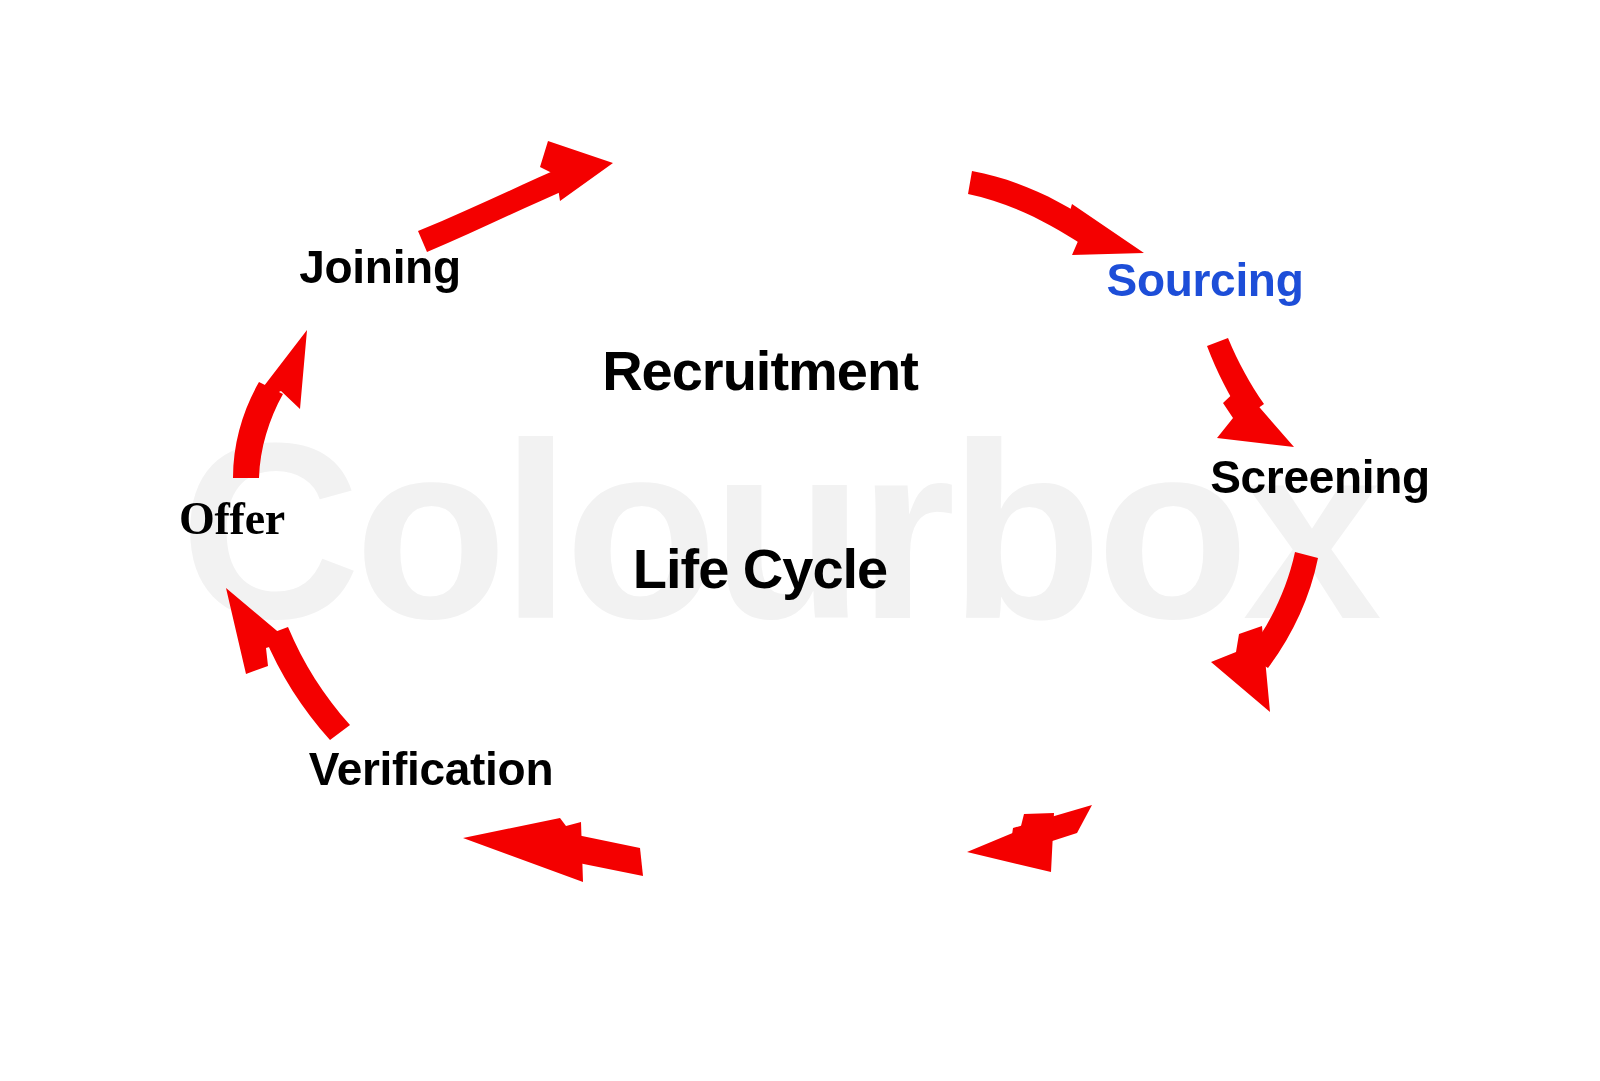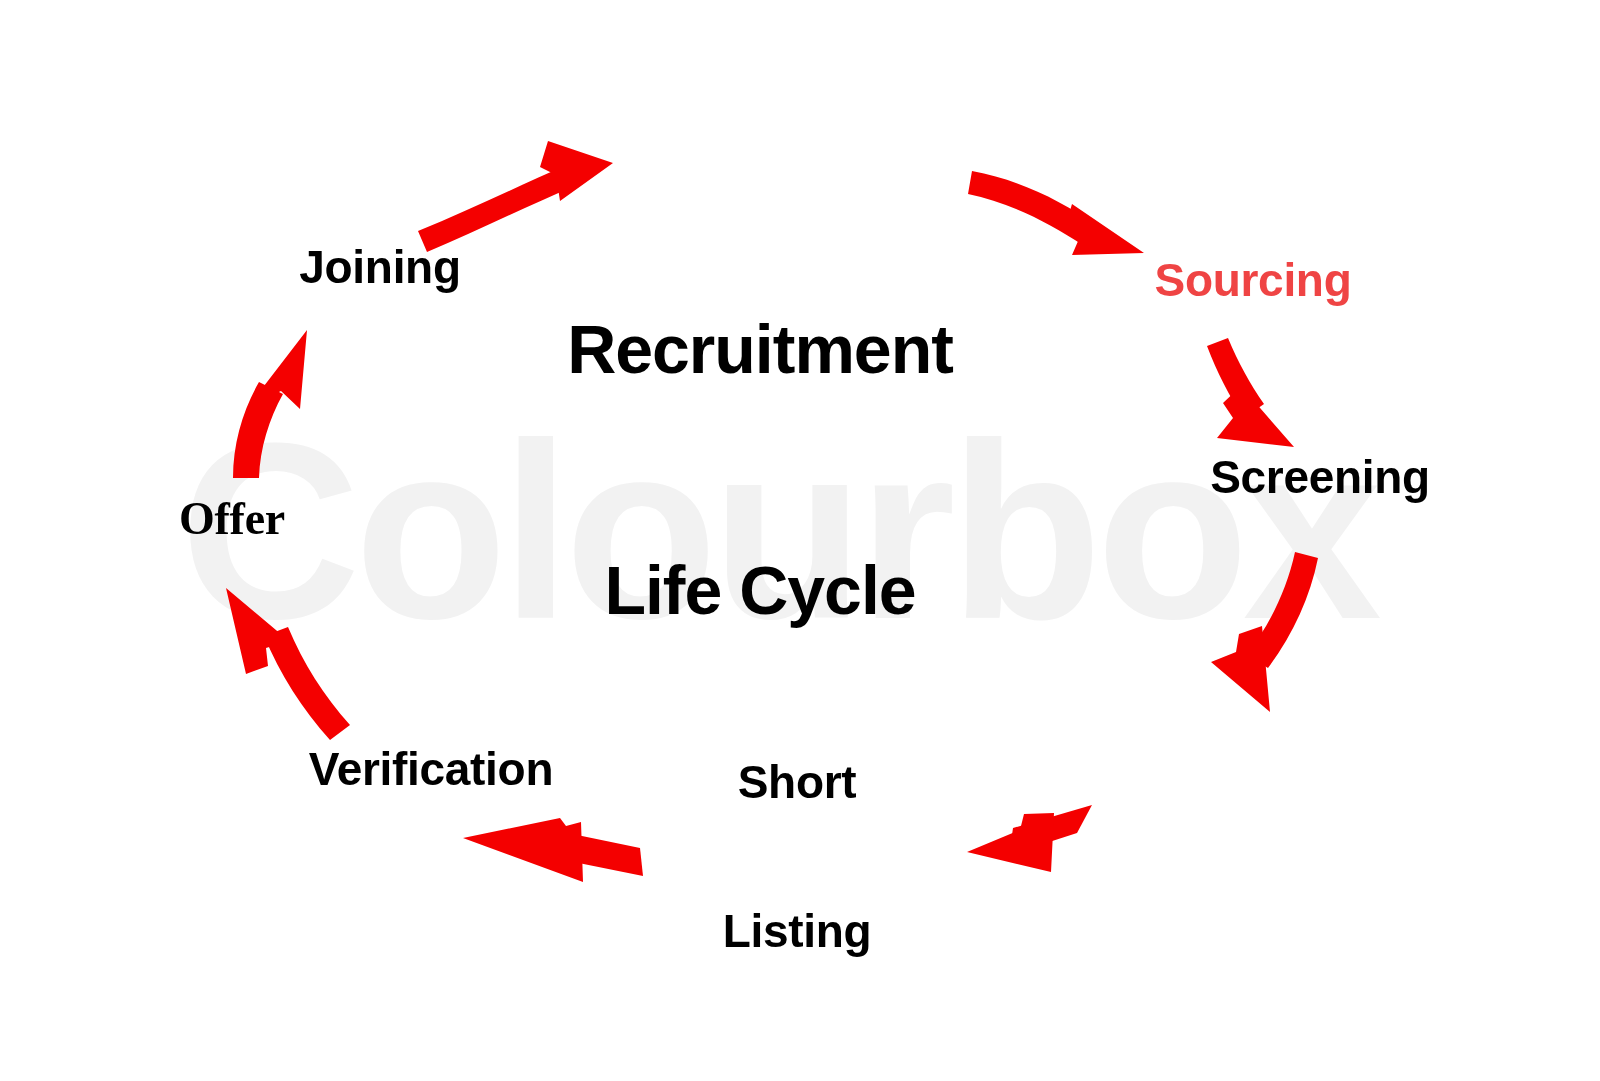"Sourcing" div.node { color: #ef4444 -> #1d4ed8; margin-left: 48px -> none }
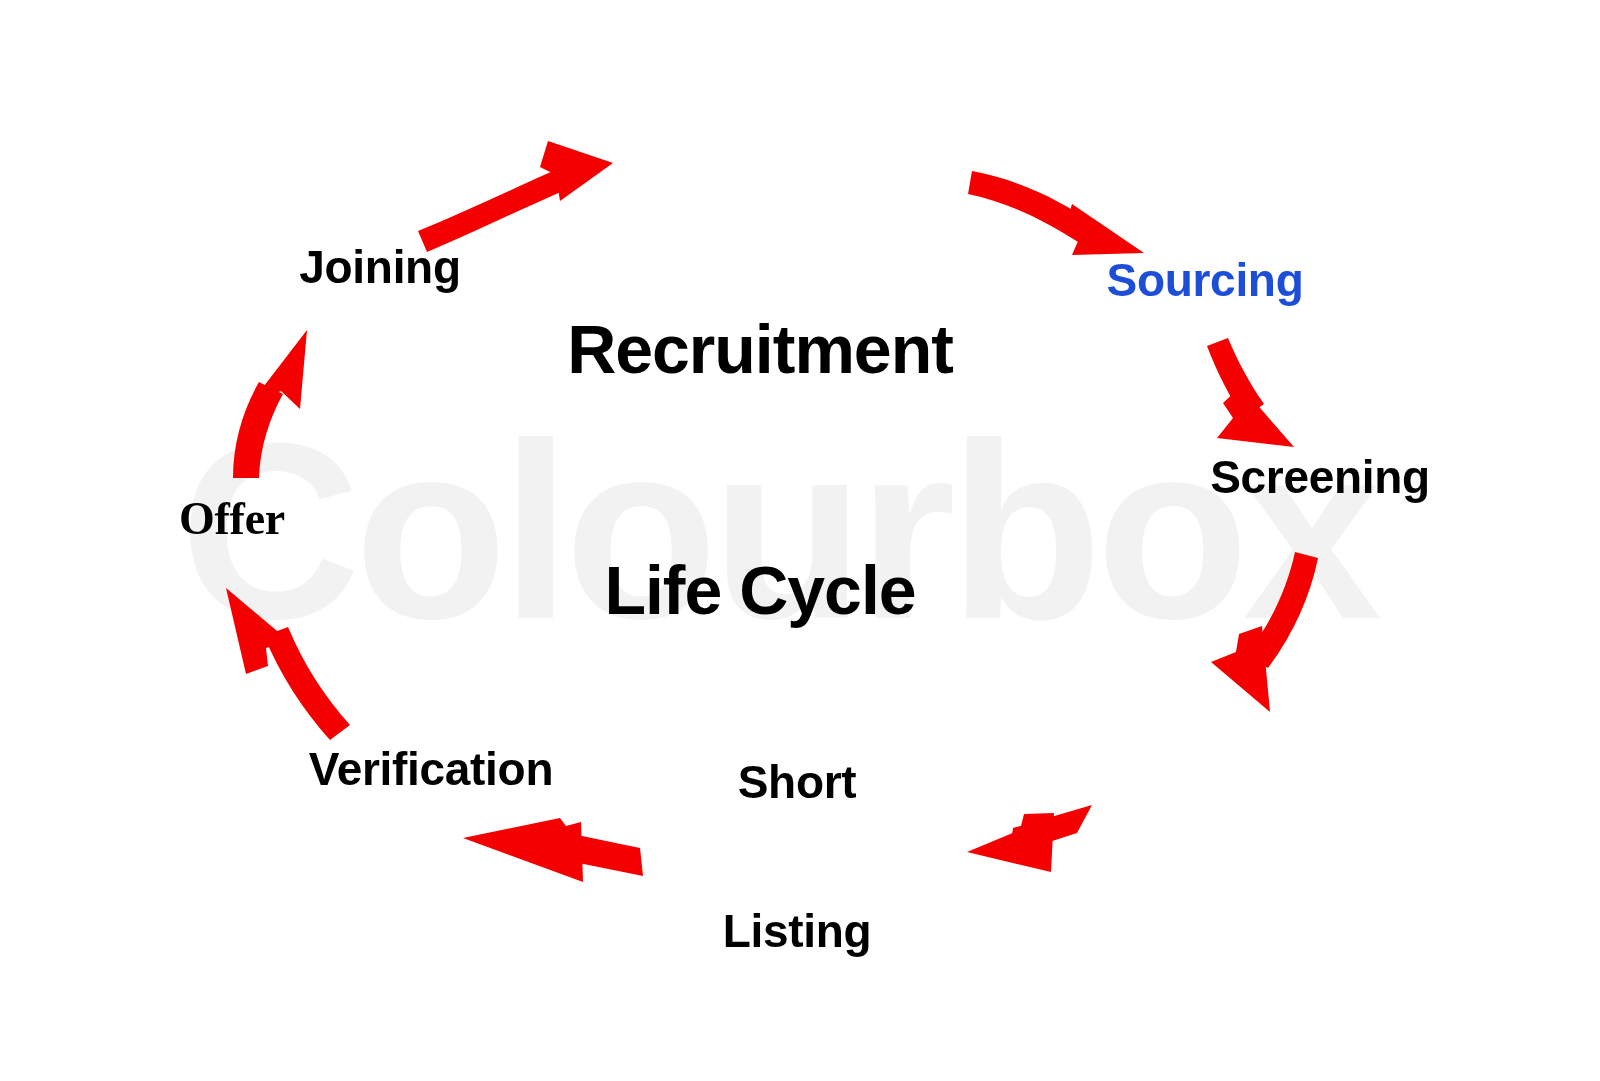"Recruitment" .center-title { font-size: 68px -> 56px }
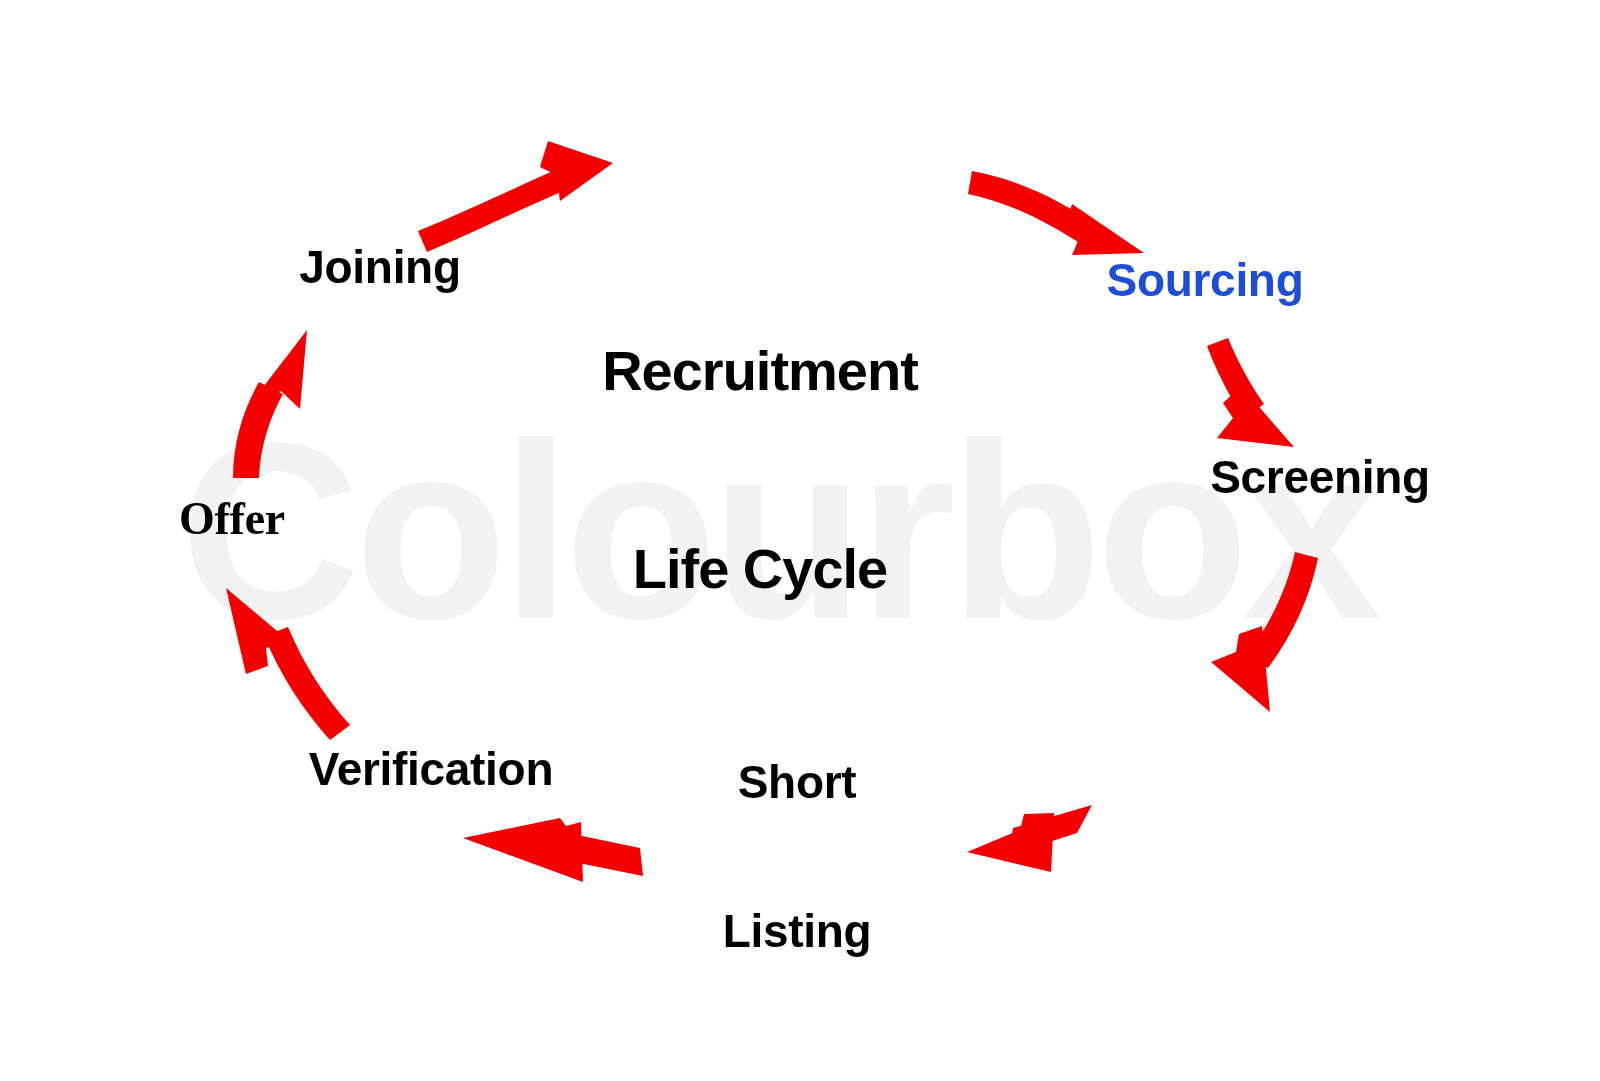"Short" div.node { html: <div> <span>Short</span> <span>Listing</span> </div> -> none }
